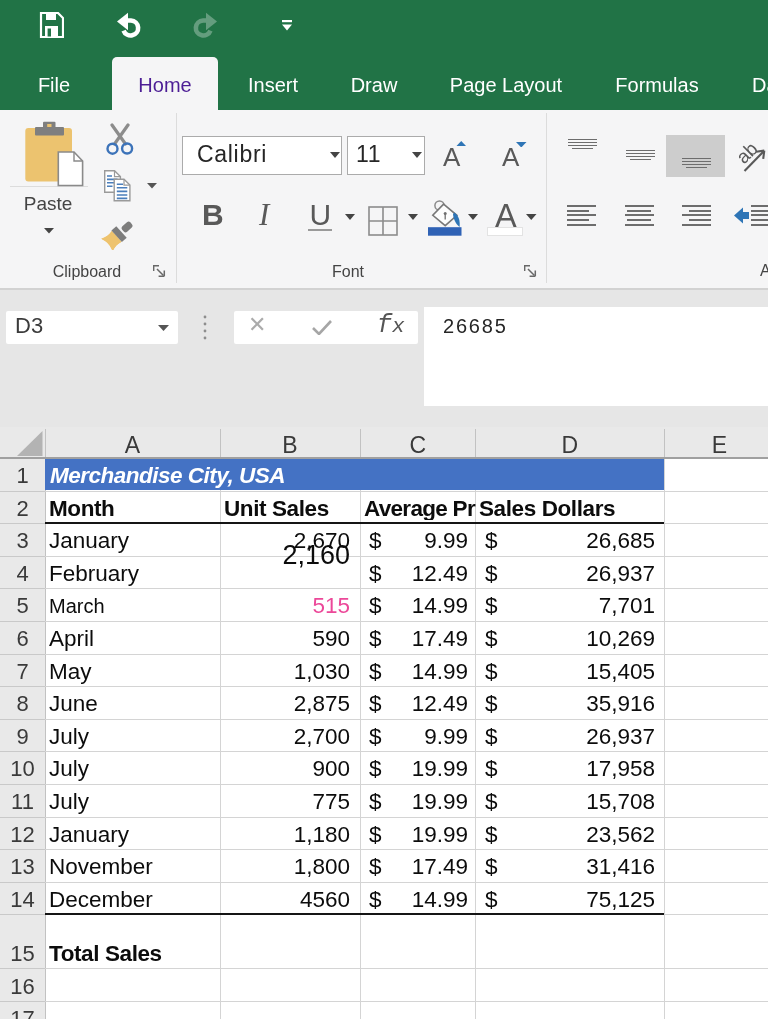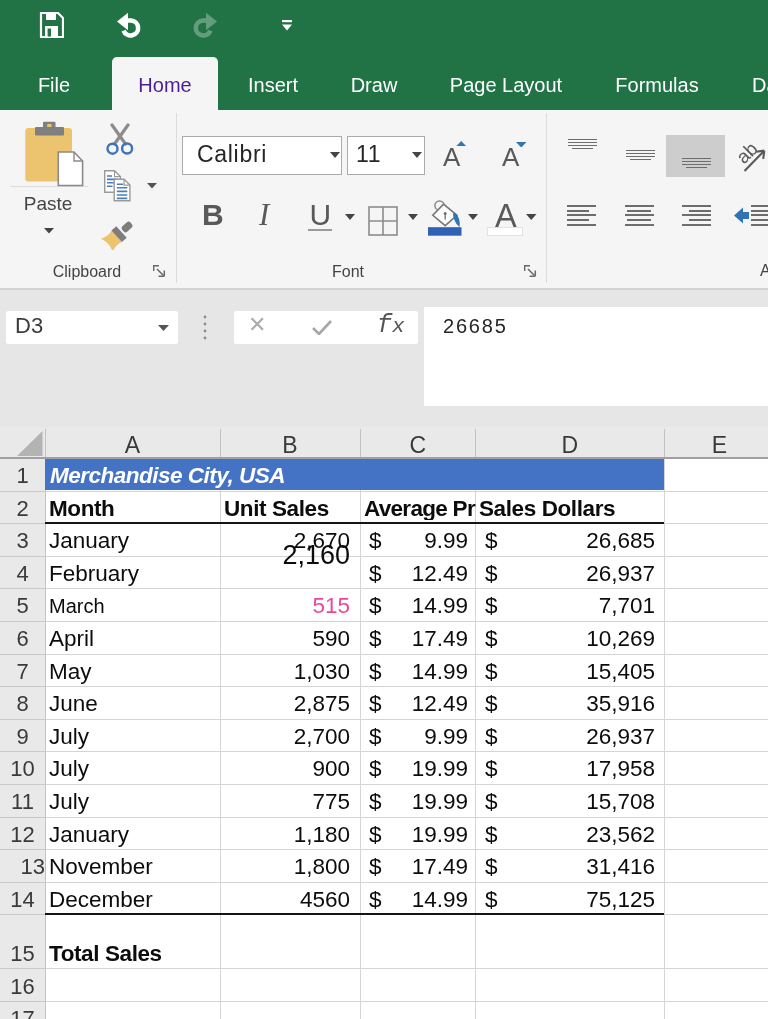"13" div.a { text-align: right -> center }
